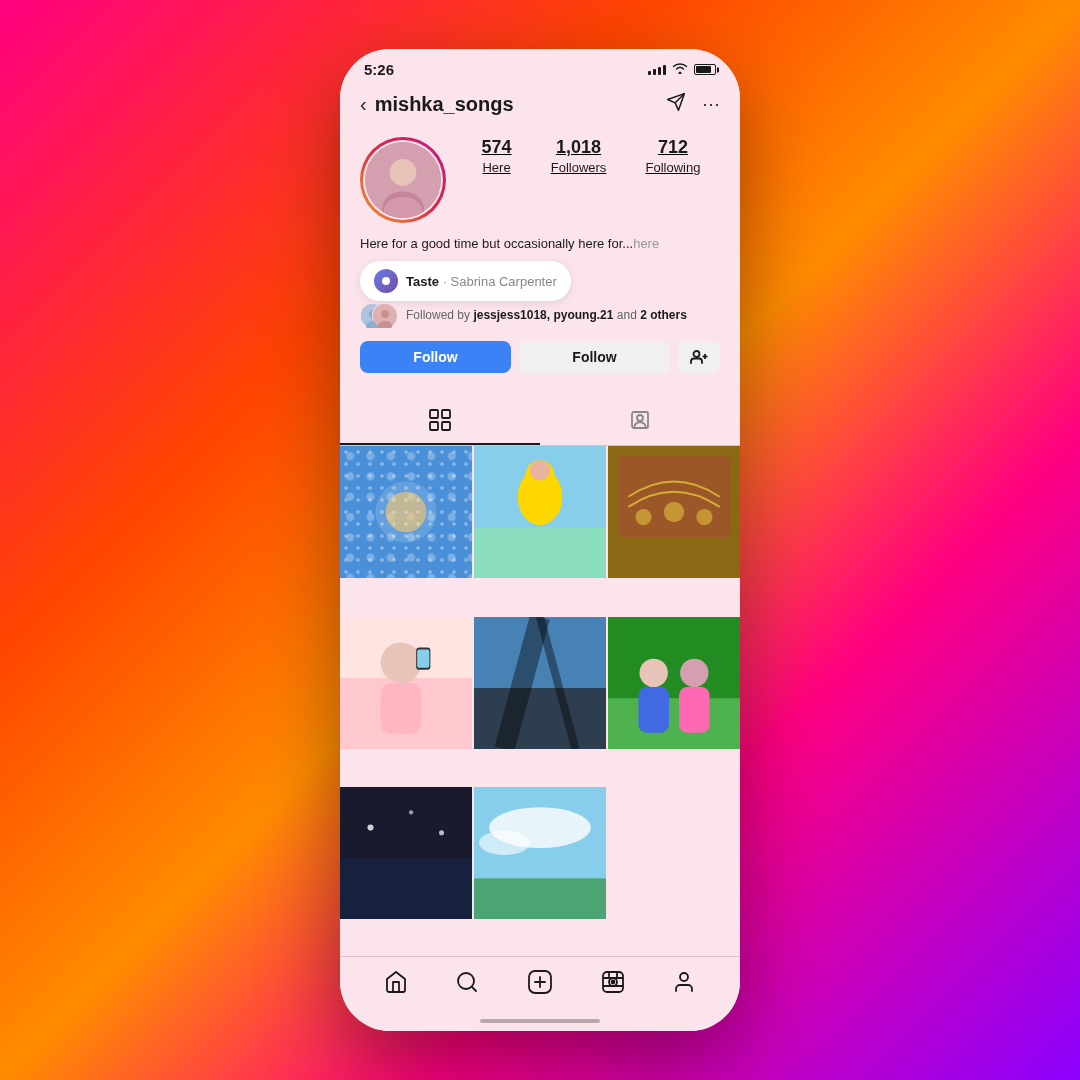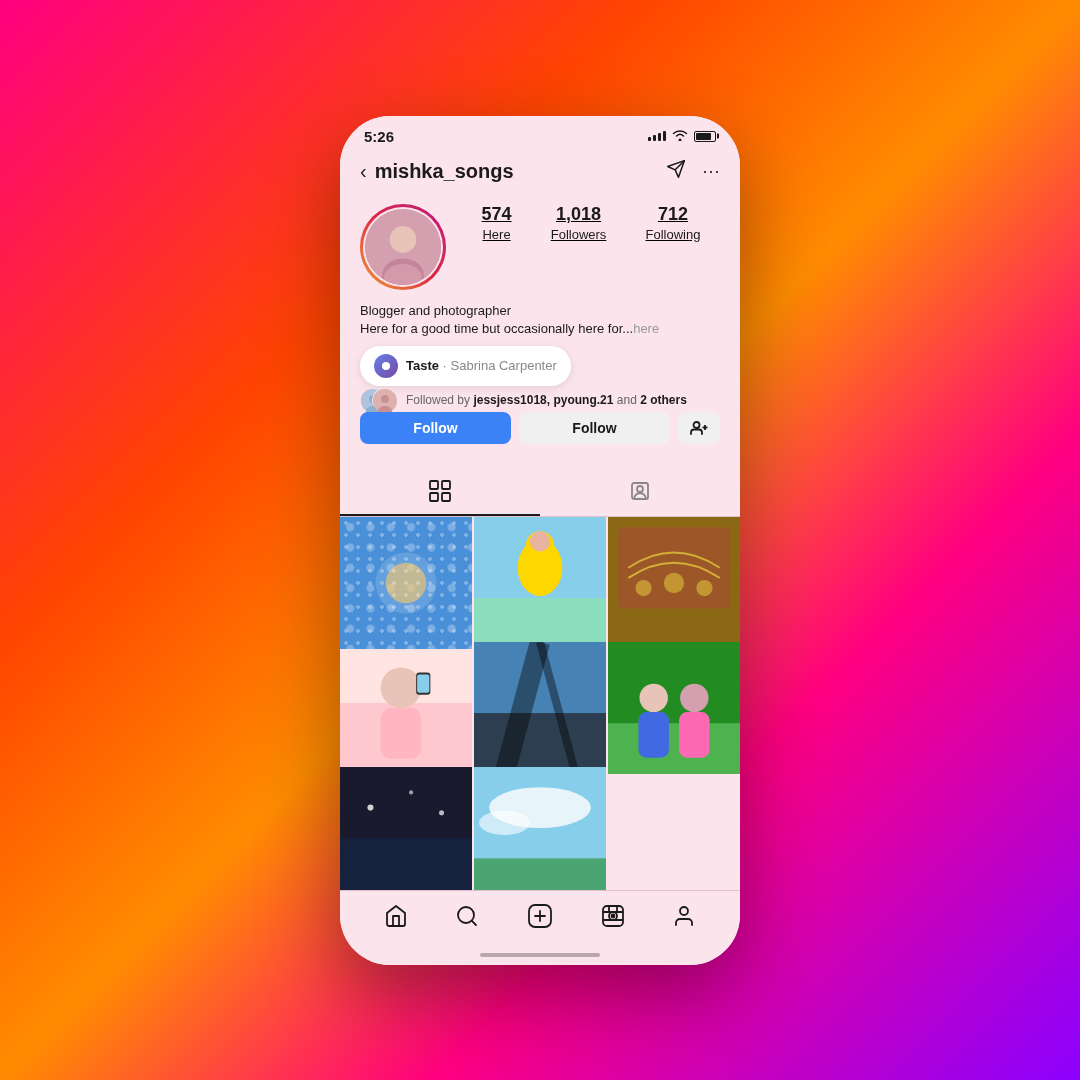"5:26" .phone-container { height: 849px -> 982px }
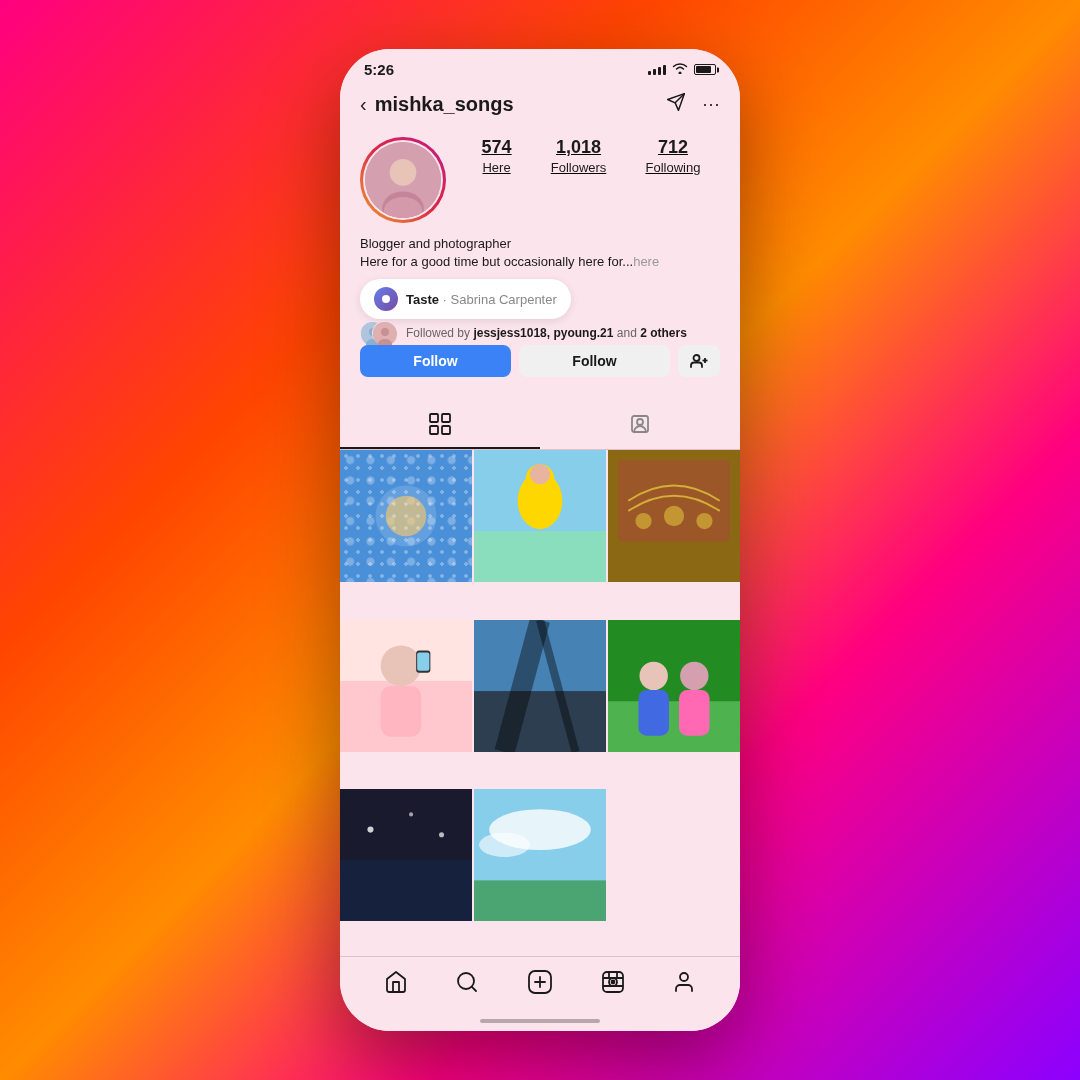"Blogger and photographer" div.bio-text { html: <div> <span>Blogger and photographer</span> </div> -> none }
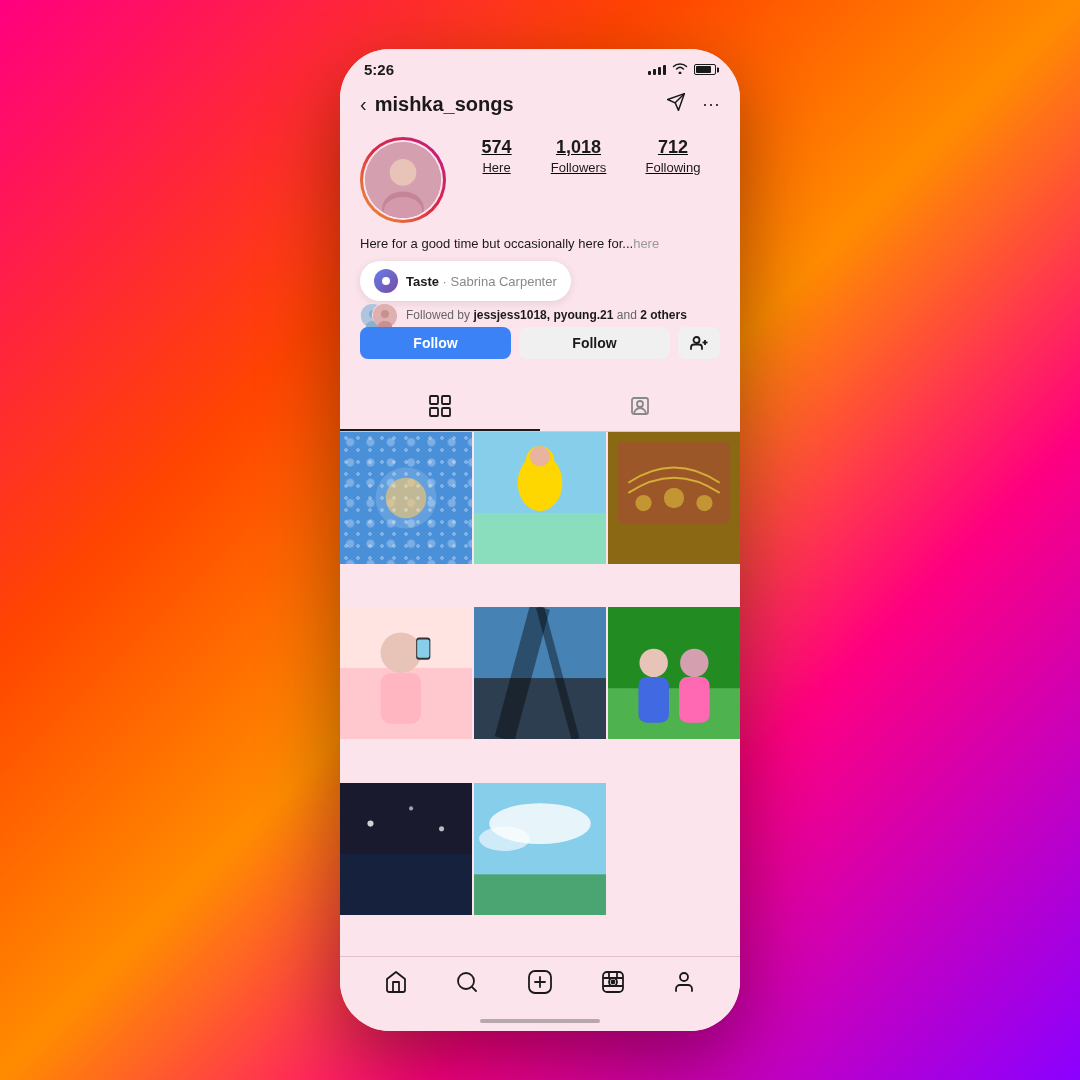"Followed by jessjess1018, pyoung.21 and" .followed-by { margin-bottom: 0 -> 14px }
